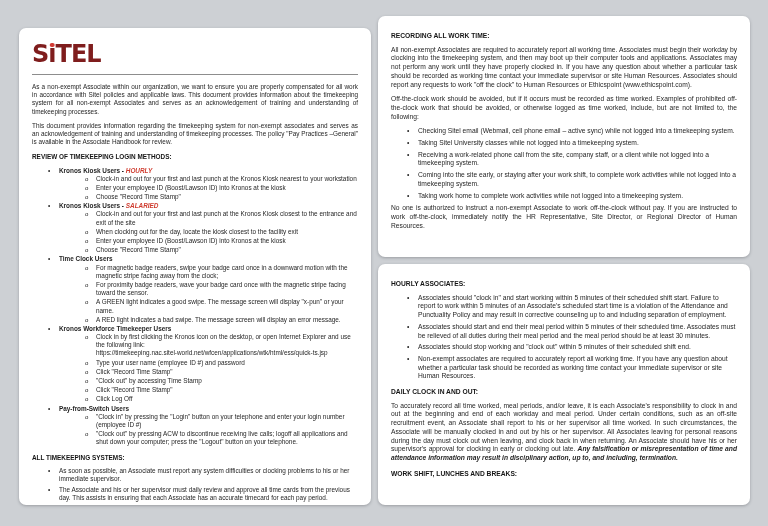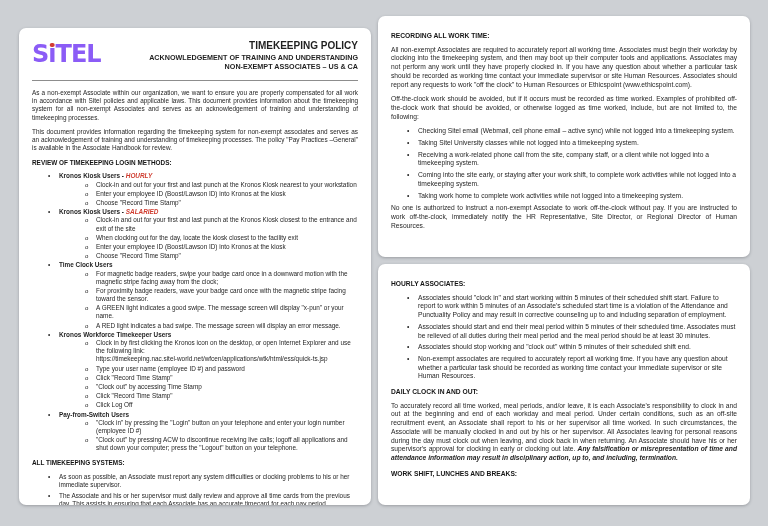"SıTEL" .logo { color: #8b5cf6 -> #7f1d1d }
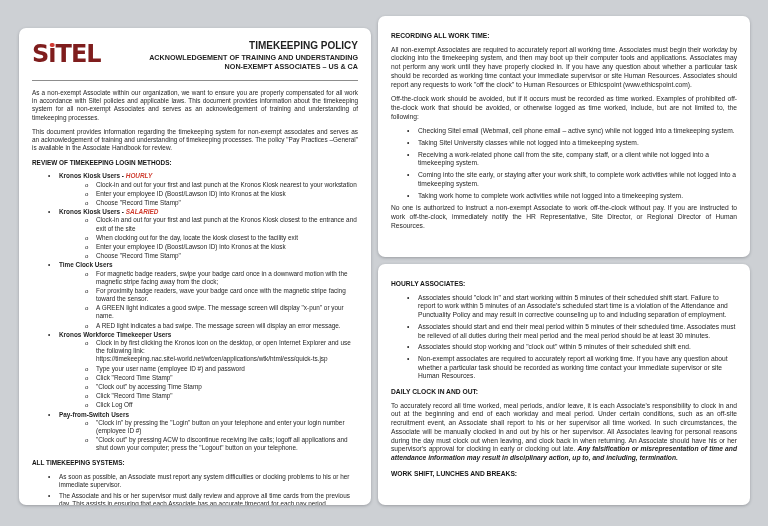"TIMEKEEPING POLICY" div.title-block { html: <div> <div>TIMEKEEPING POLICY</div> <div>ACKNOWLEDGEMENT OF TRAINING AND UNDERSTANDING</div> <div>NON-EXEMPT ASSOCIATES – US &amp; CA</div> </div> -> none }
